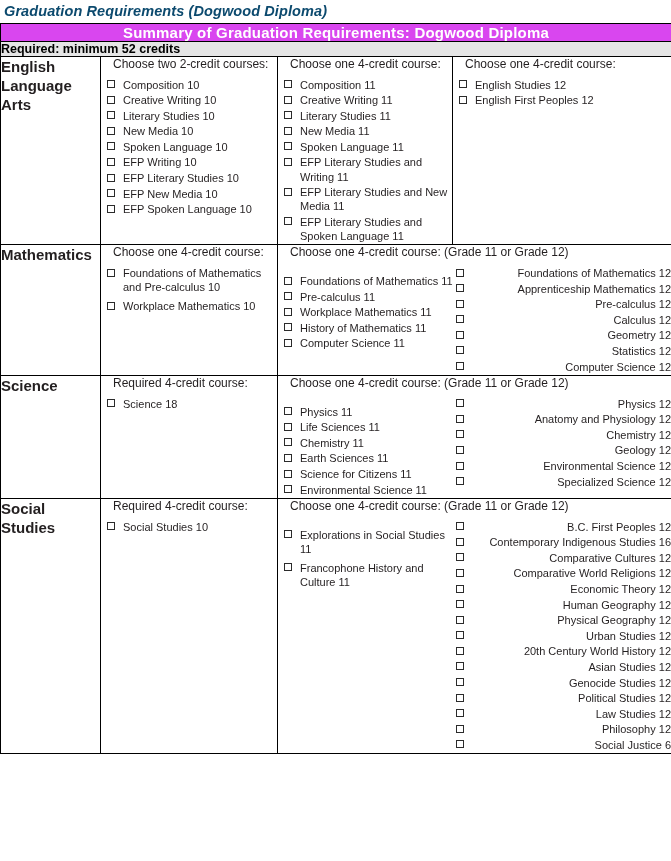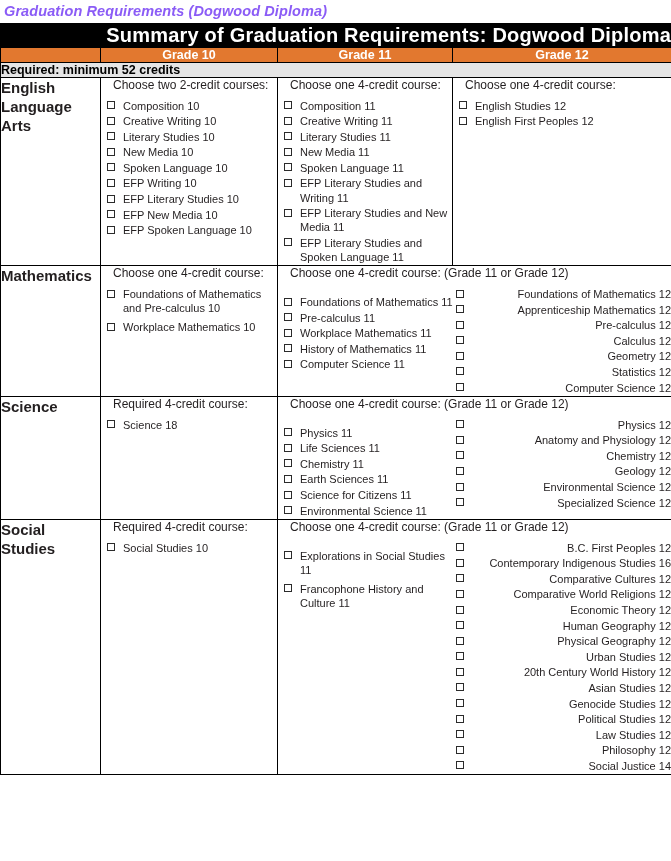"Graduation Requirements (Dogwood" .page-title { color: #8b5cf6 -> #0c4a6e }
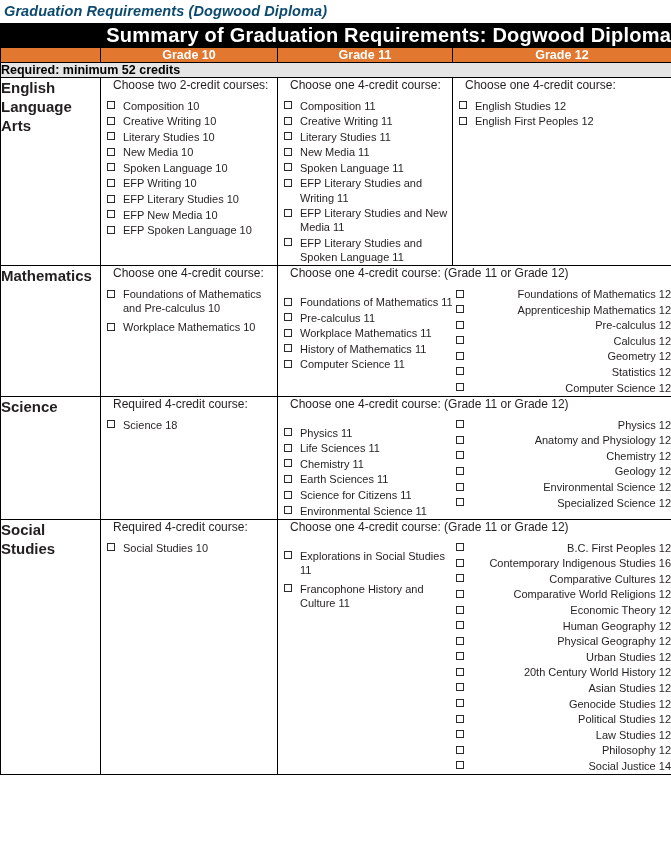"Summary of Graduation Requirements:" .band-title { background: #000000 -> #d946ef; font-size: 20px -> 15px; text-align: right -> center }
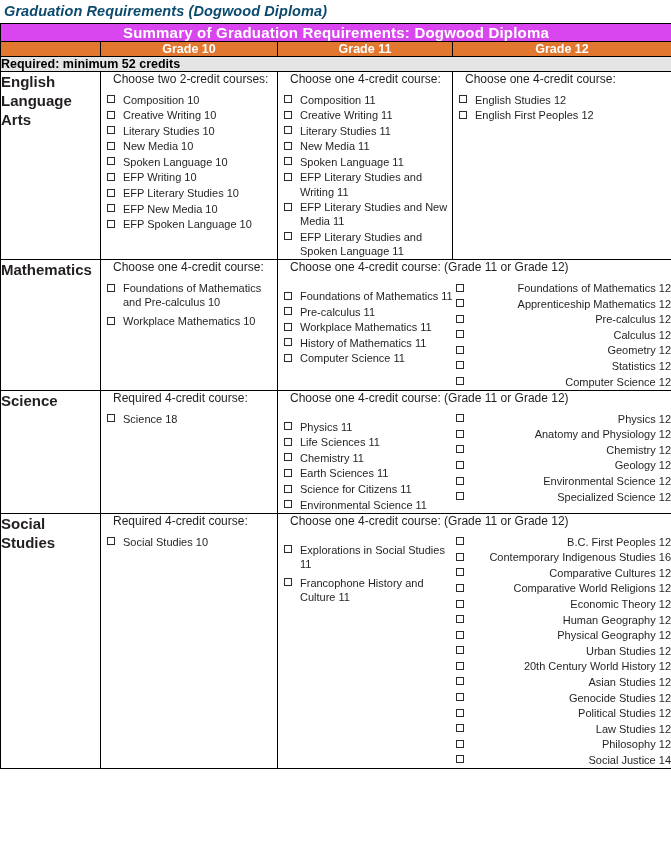"Grade 10" tr { html: <tr> <td></td> <td>Grade 10</td> <td>Grade 11</td> <td>Grade 12</td> </tr> -> none }
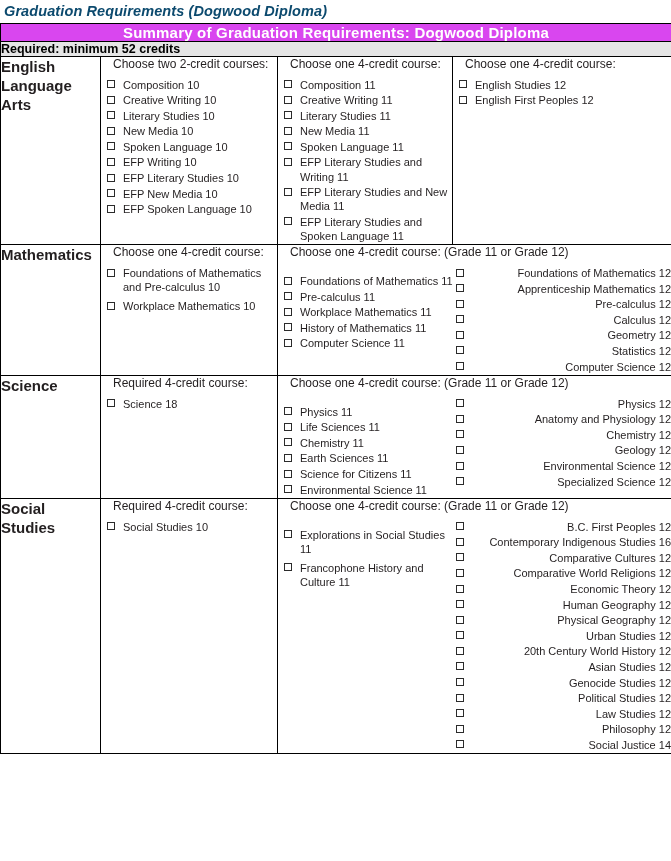"Social Justice 14" span.opt-label { text: 14 -> 6 }
